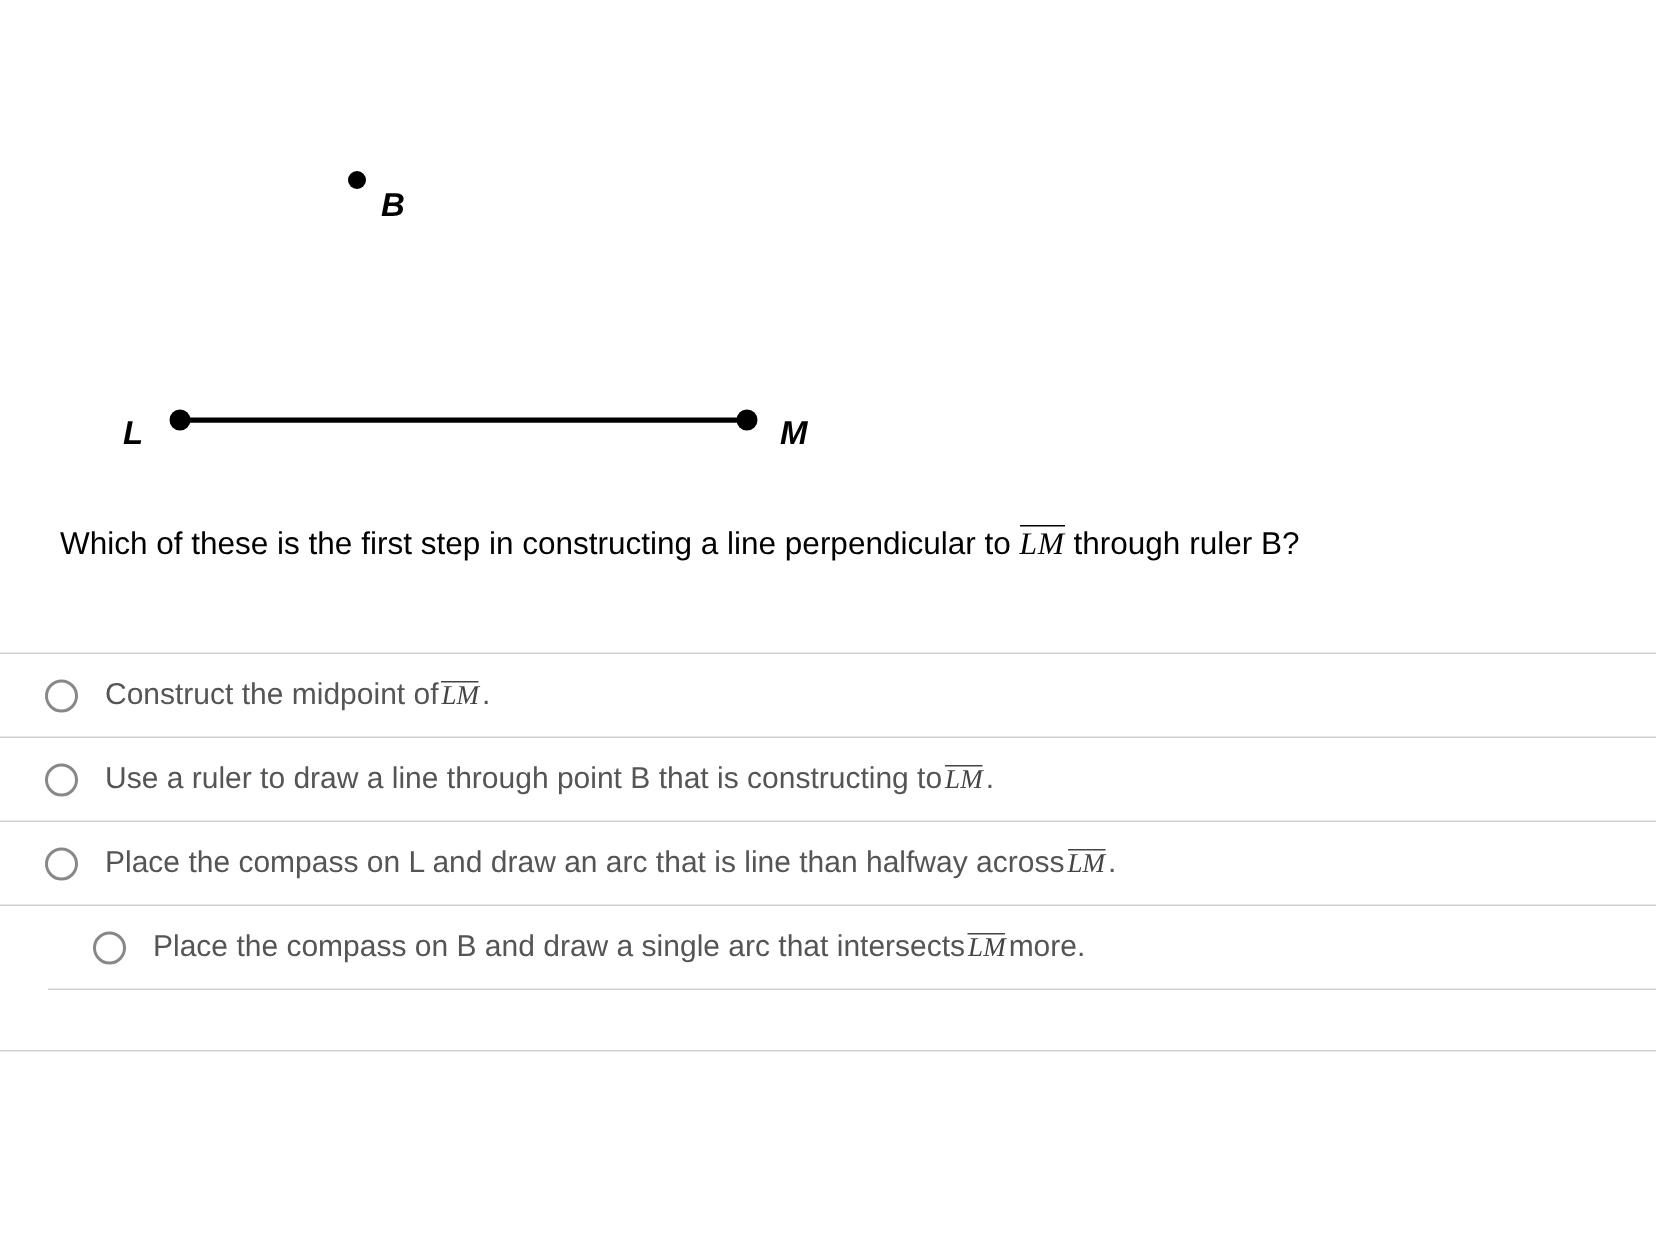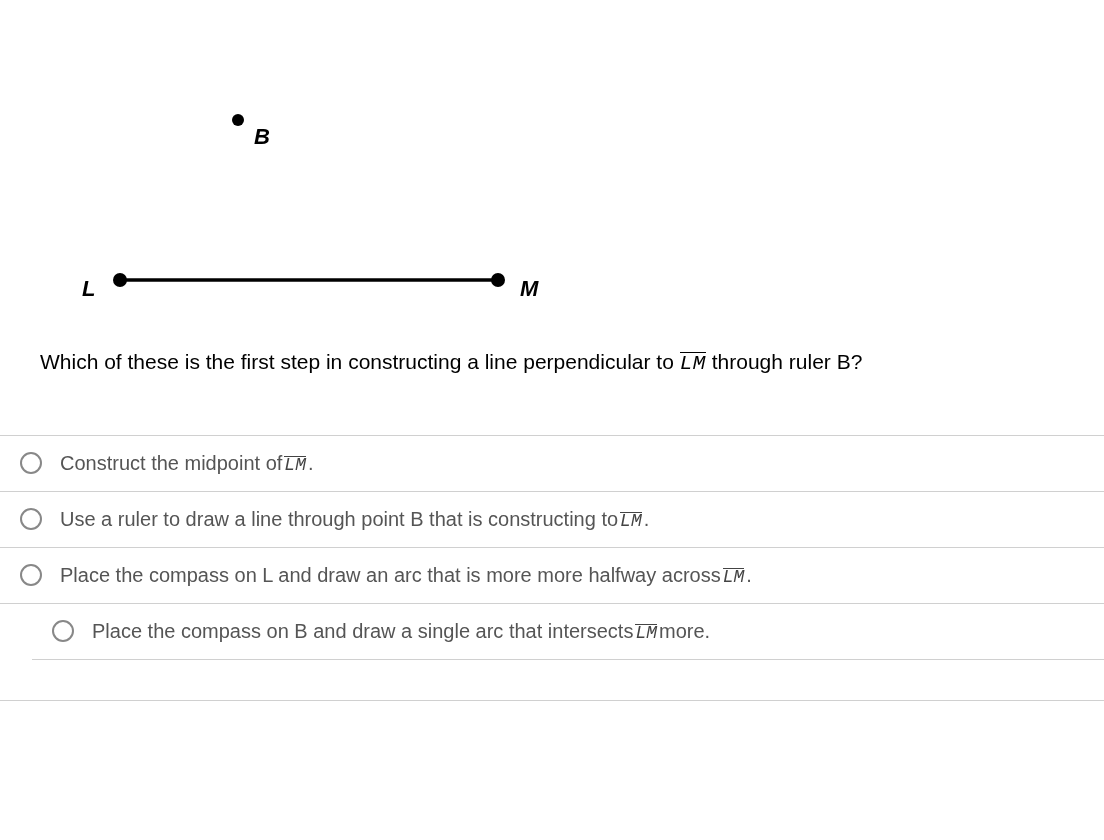"LM" .segment-notation { font-family: Liberation Mono, monospace -> Liberation Serif, serif }
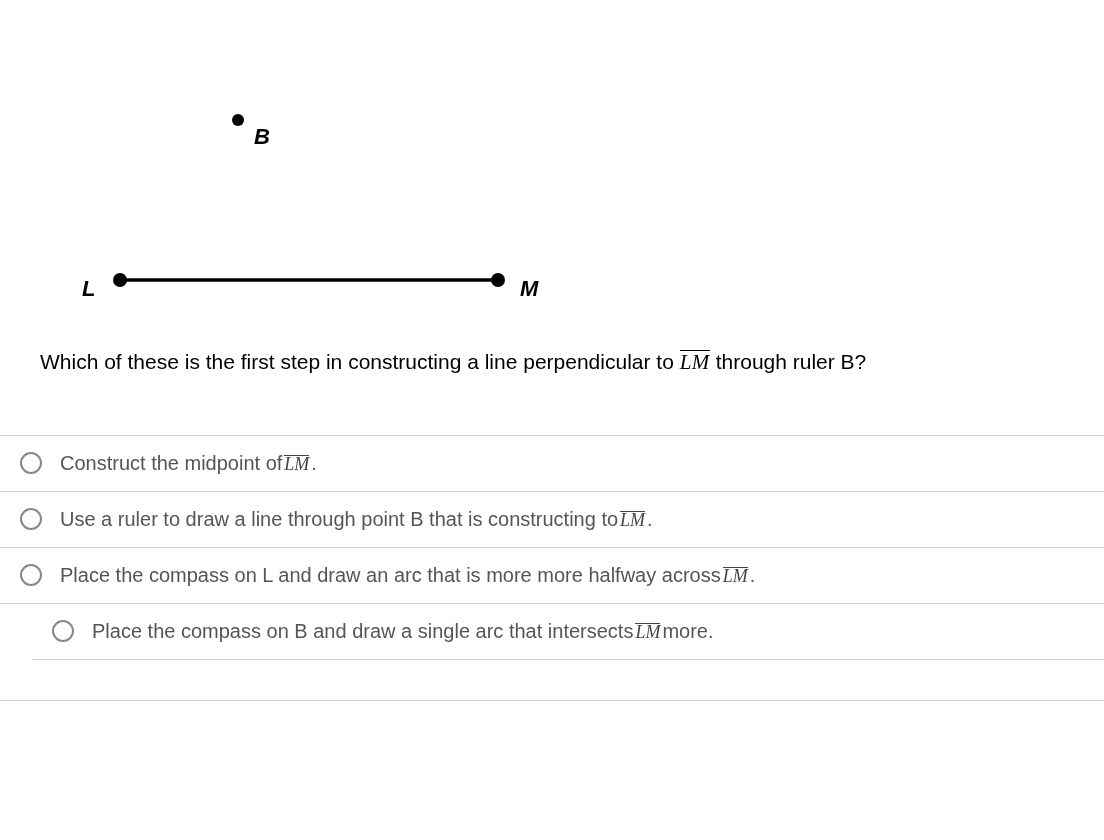"Construct the midpoint of" .option-row { align-items: none -> center; padding: 16px 20px -> 16px 30px }
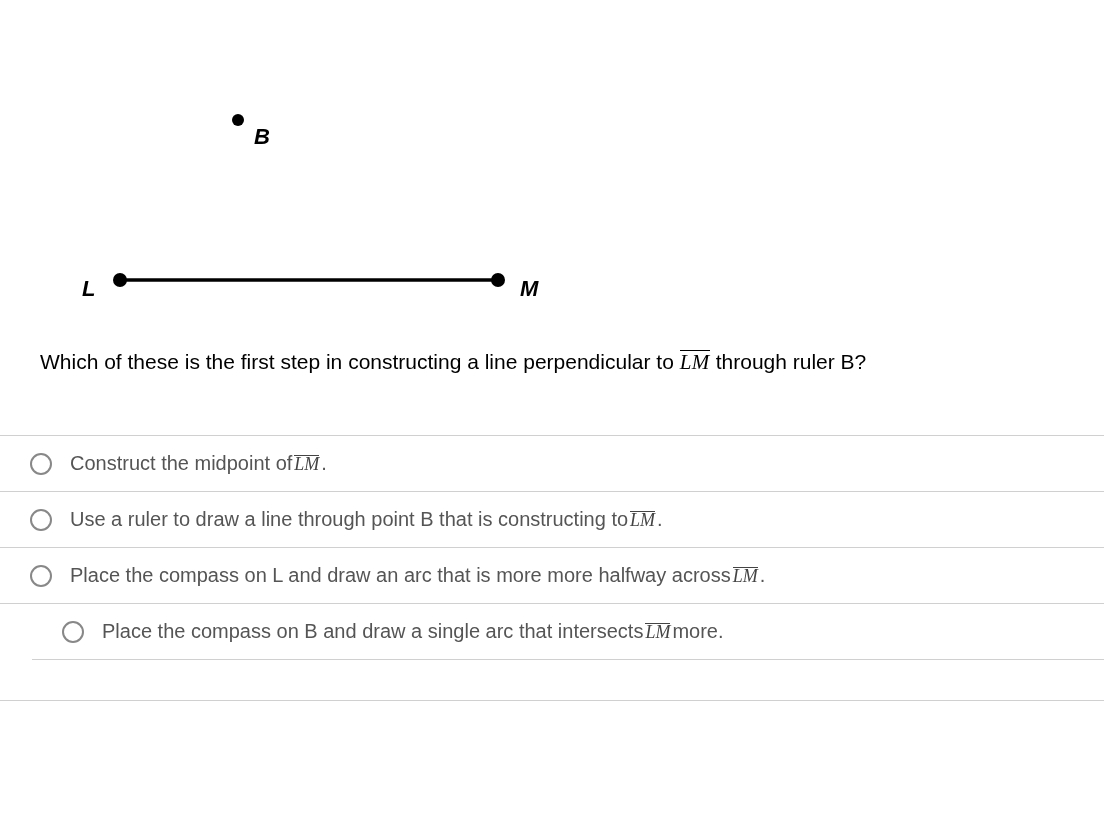"Place the compass on L" span { text: more more -> line than }
